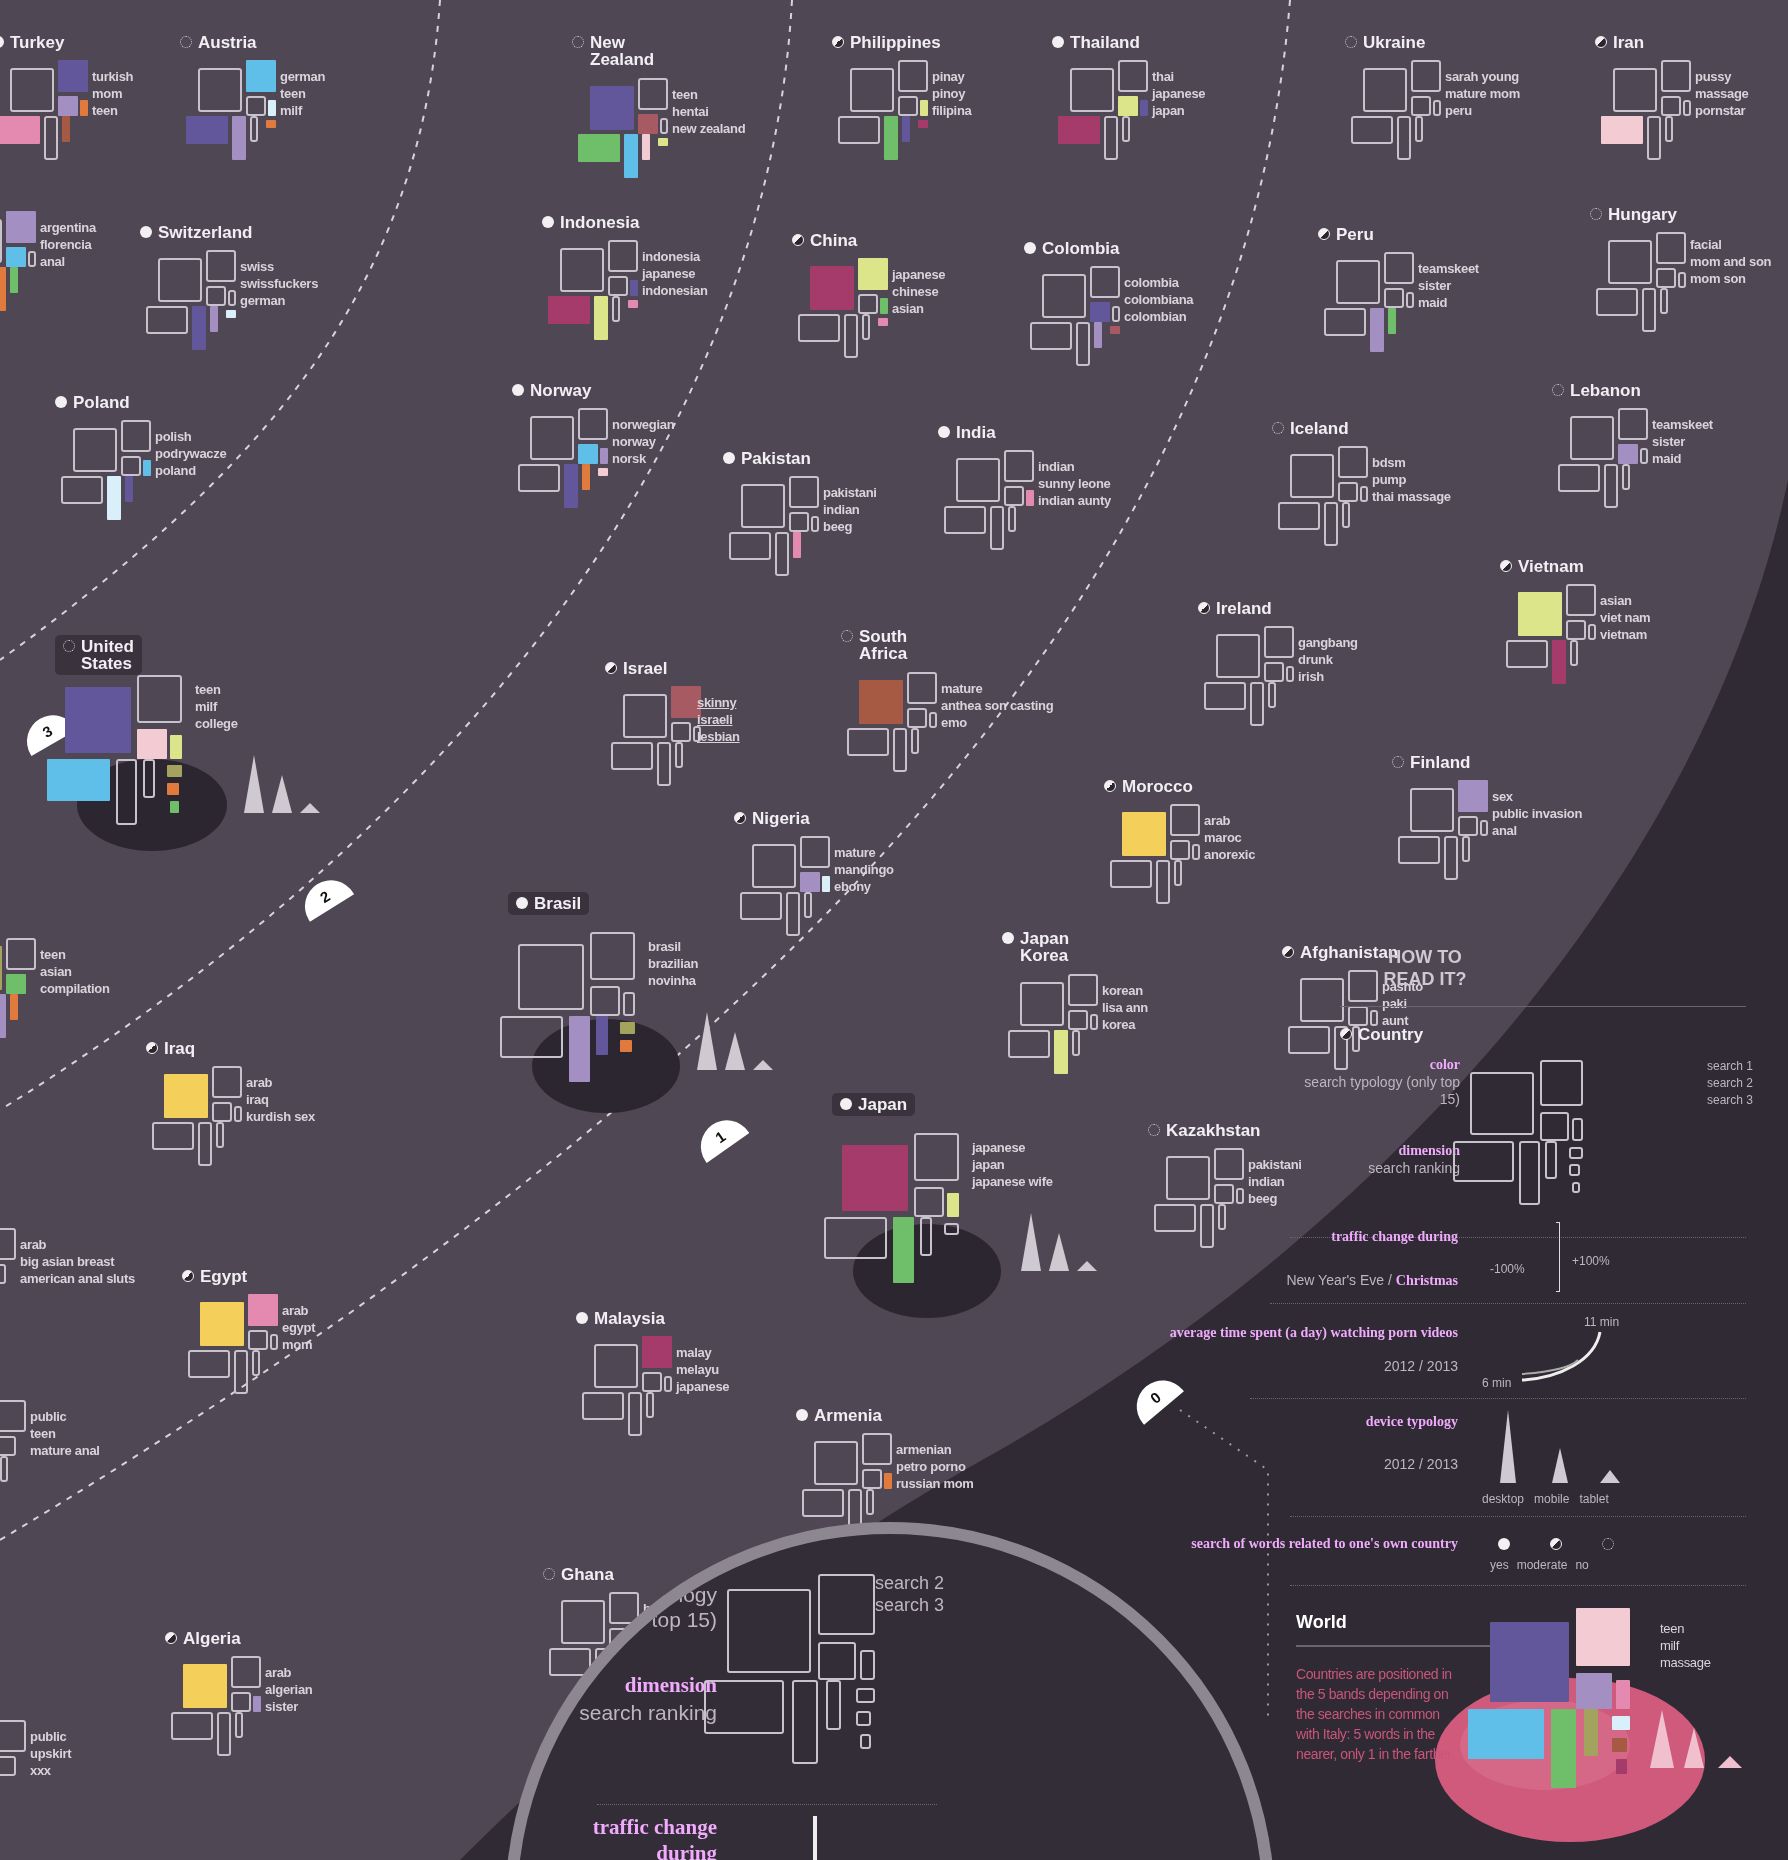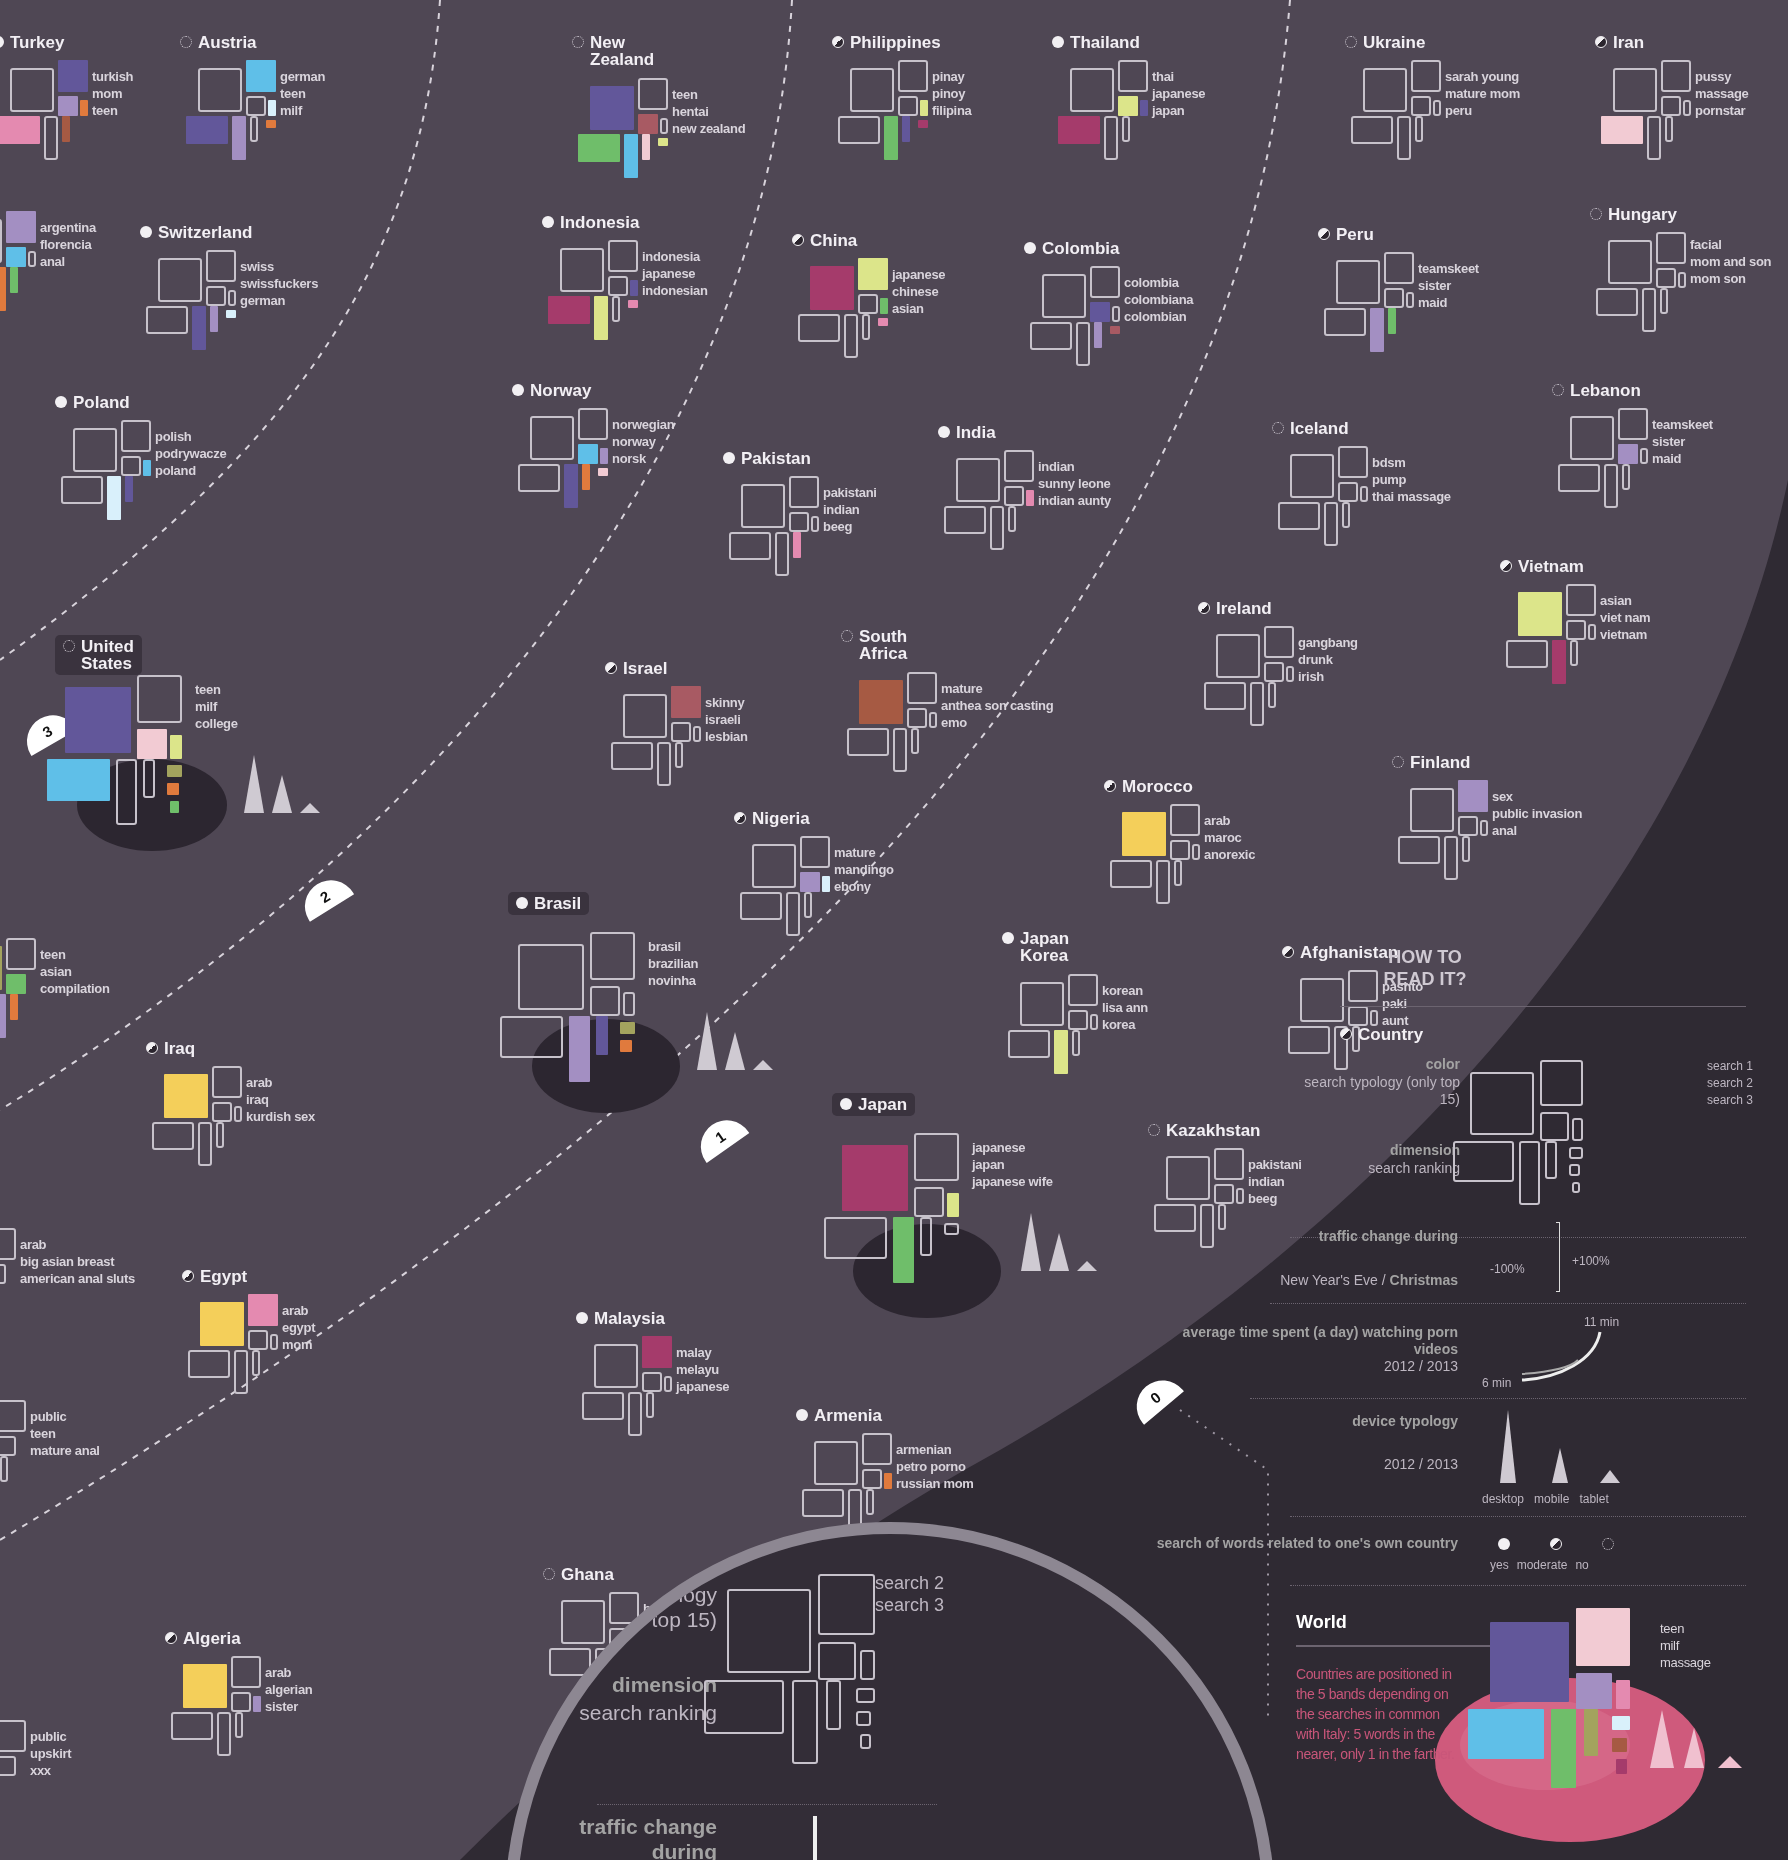"skinny" div.c-terms { left: 100px -> 92px; text-decoration: none -> underline }
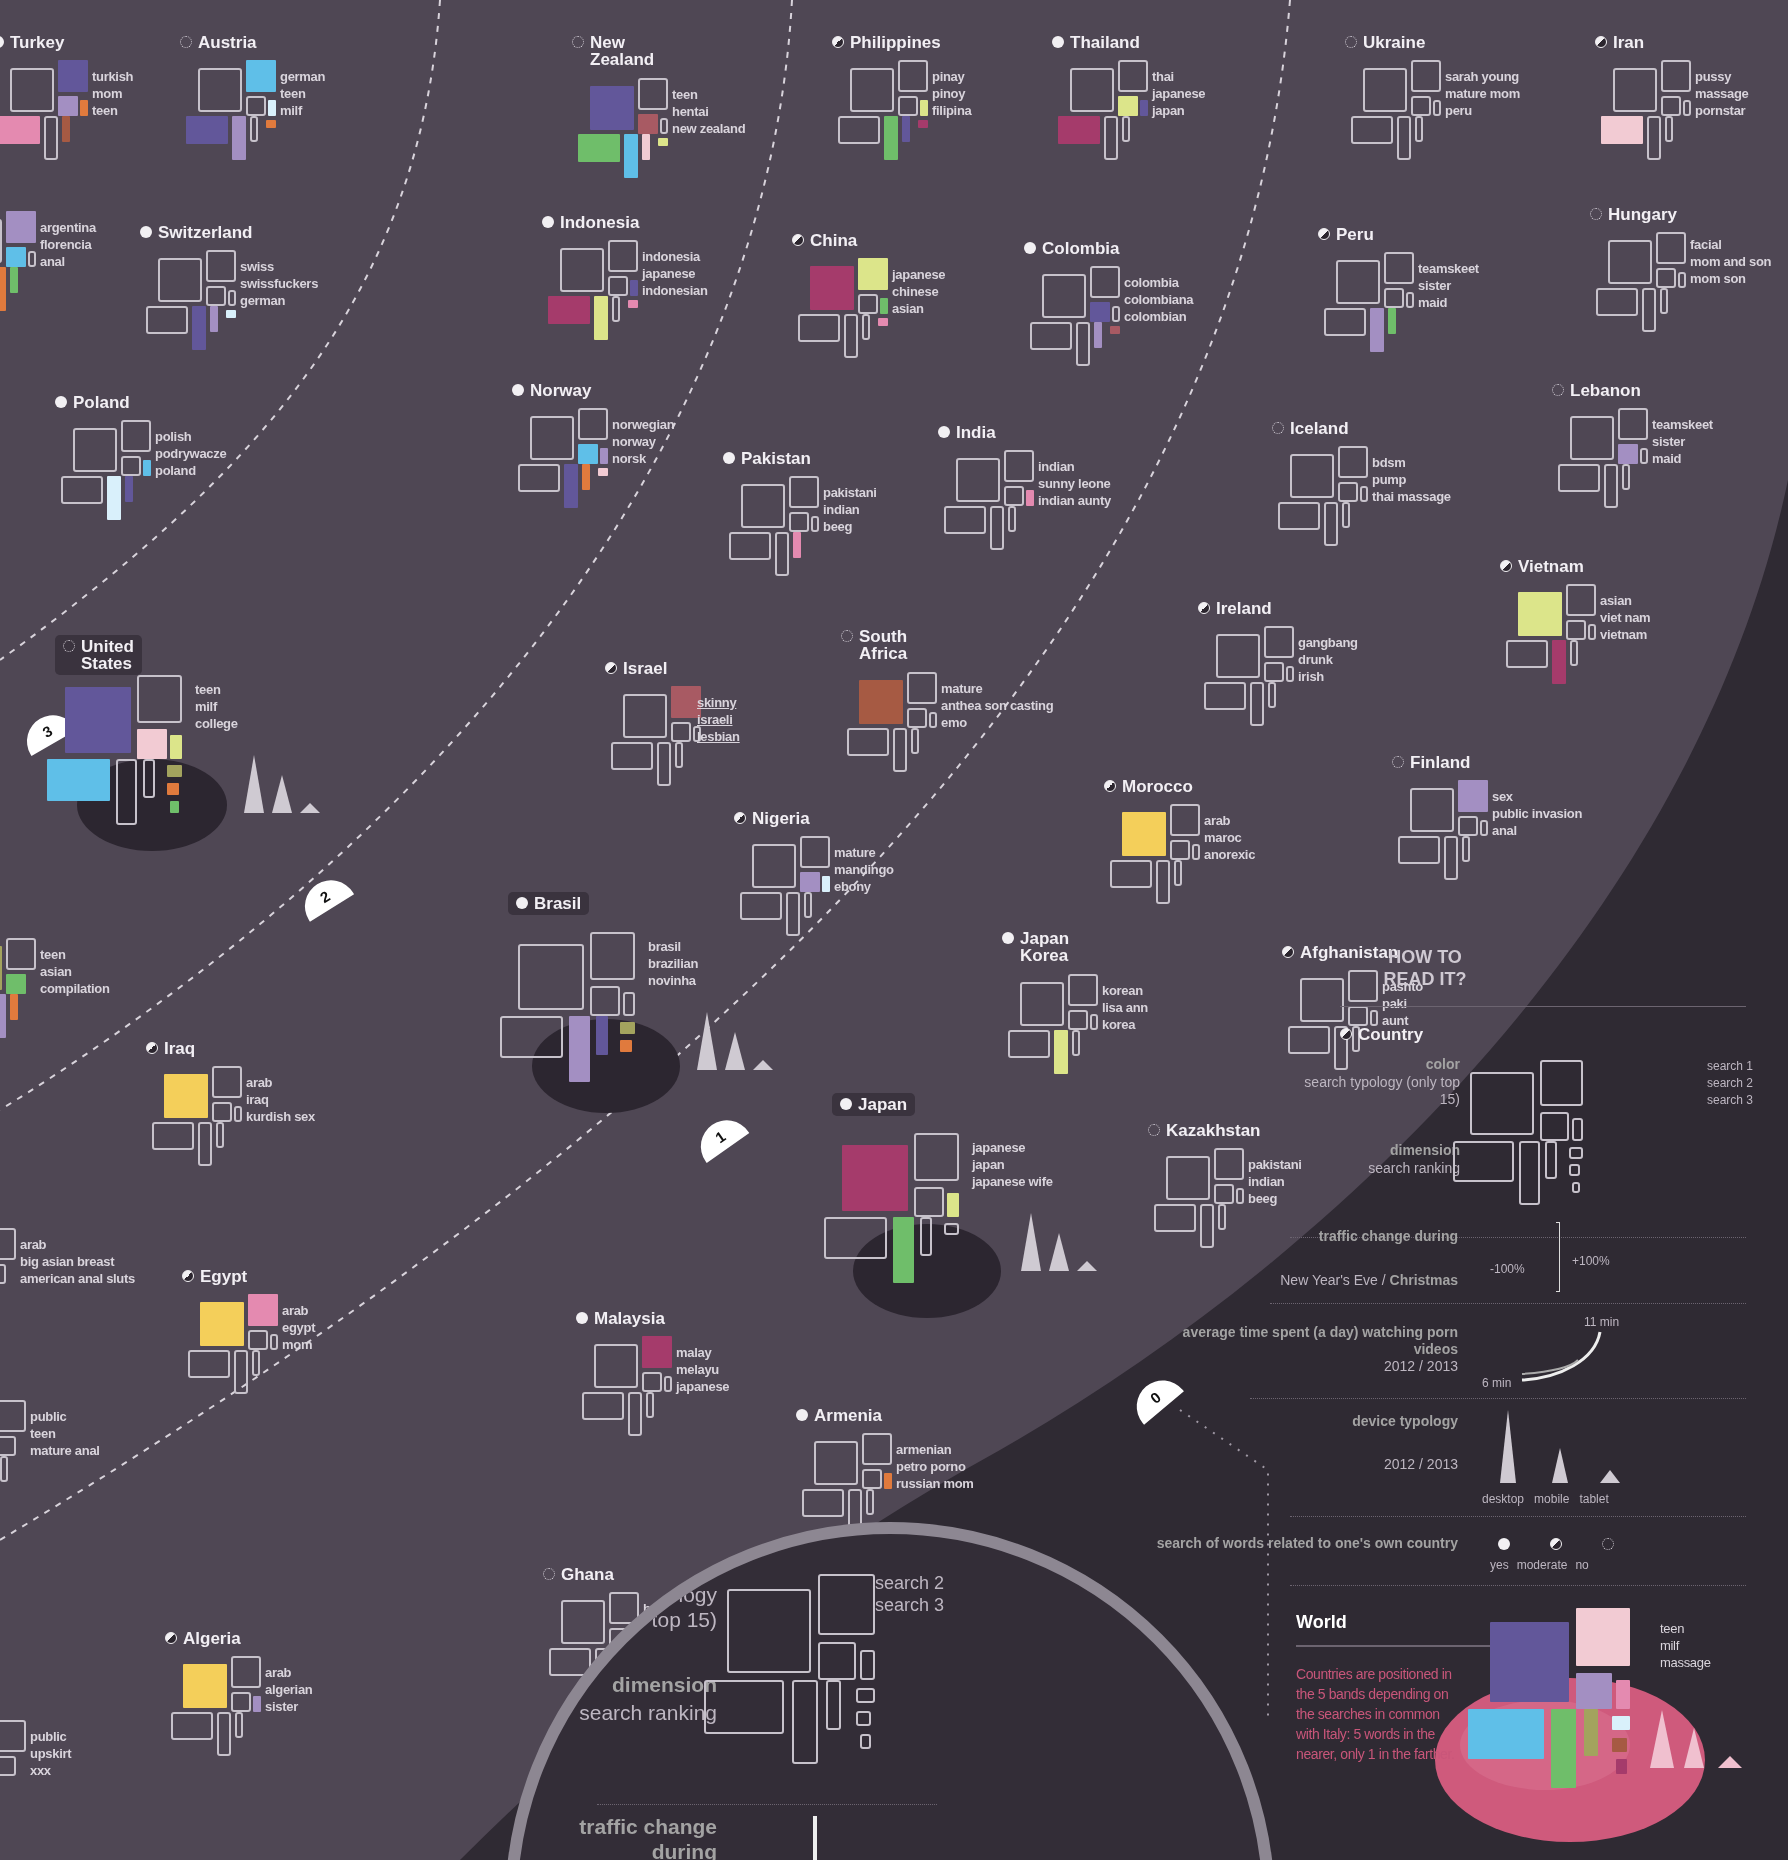"color" .lg-lab b { color: #a3a3a3 -> #f0abfc; font-family: none -> Liberation Serif, serif }
